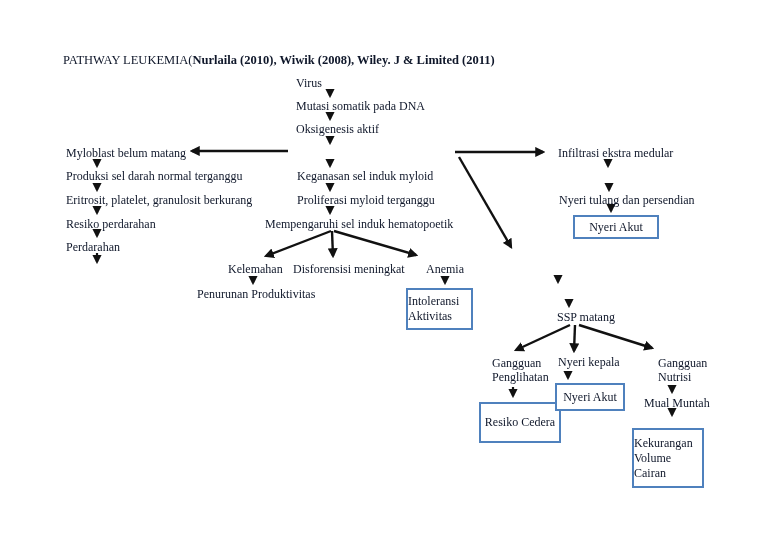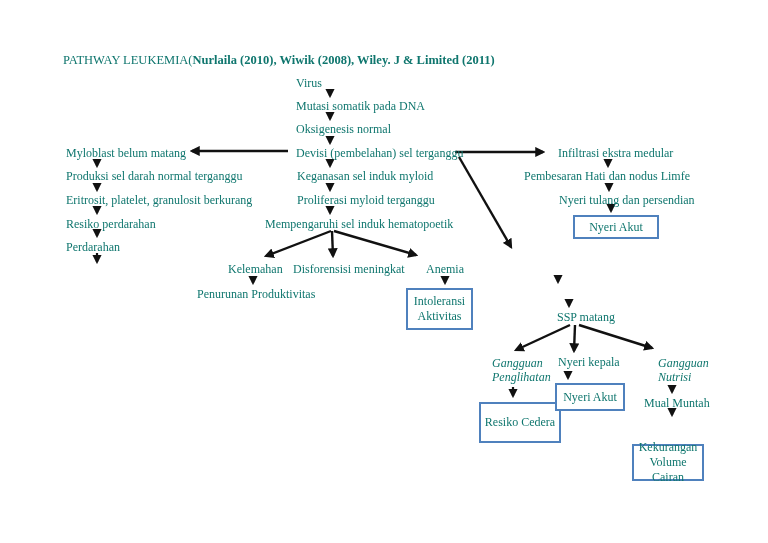"PATHWAY LEUKEMIA(Nurlaila (2010), Wiwik" #canvas { color: #0f766e -> #0f172a }
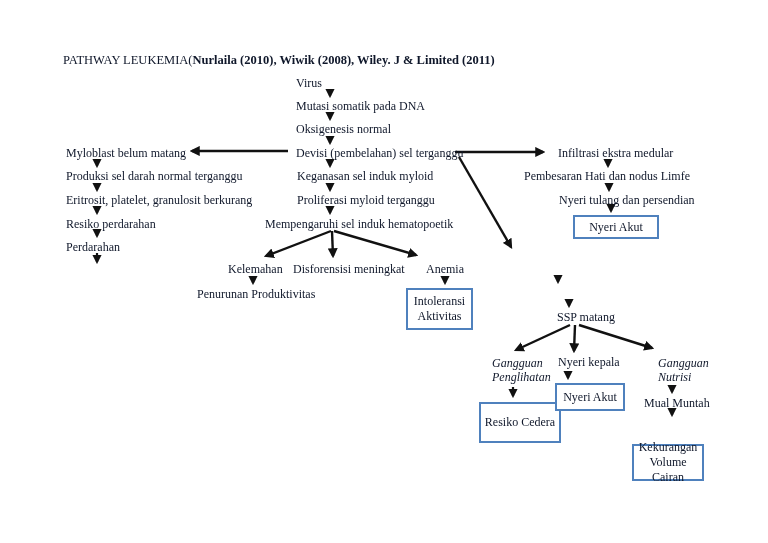"Oksigenesis normal" div.node { text: normal -> aktif }
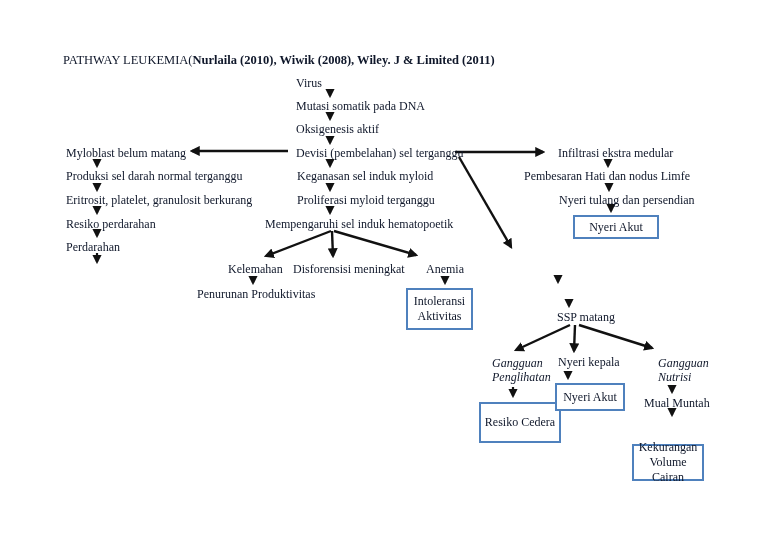"Devisi (pembelahan) sel terganggu" div.node { html: <div>Devisi (pembelahan) sel terganggu</div> -> none }
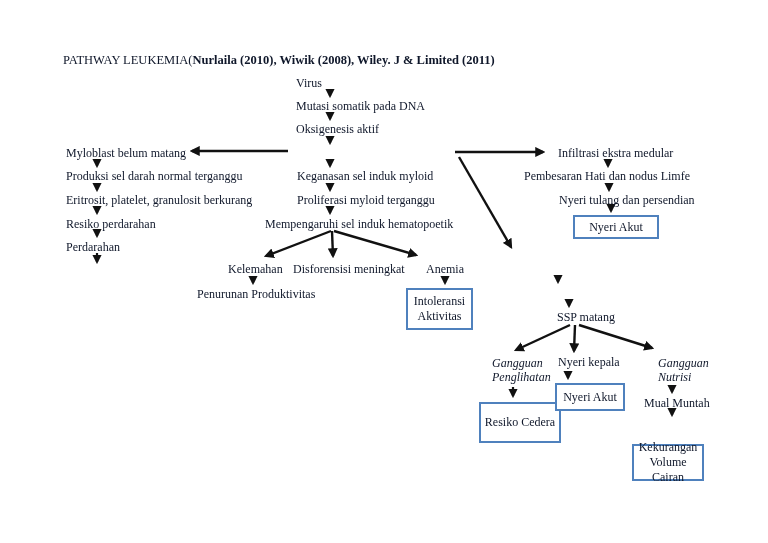"Pembesaran Hati dan nodus Limfe" div.node { html: <div>Pembesaran Hati dan nodus Limfe</div> -> none }
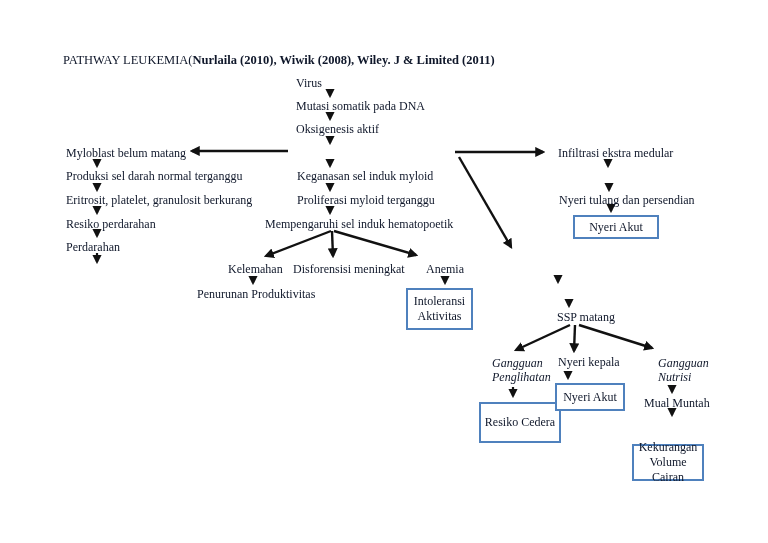"Nyeri Akut" .dbox { text-align: center -> none }
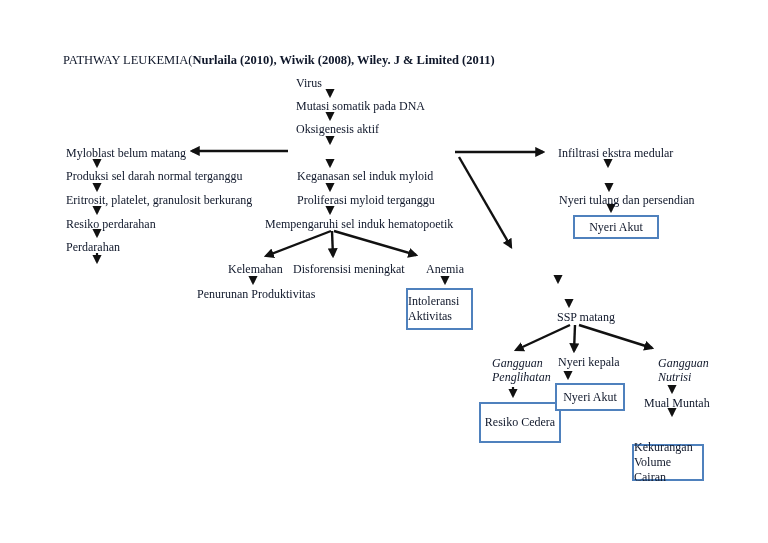"Gangguan Penglihatan" .node.wrap { font-style: italic -> none }
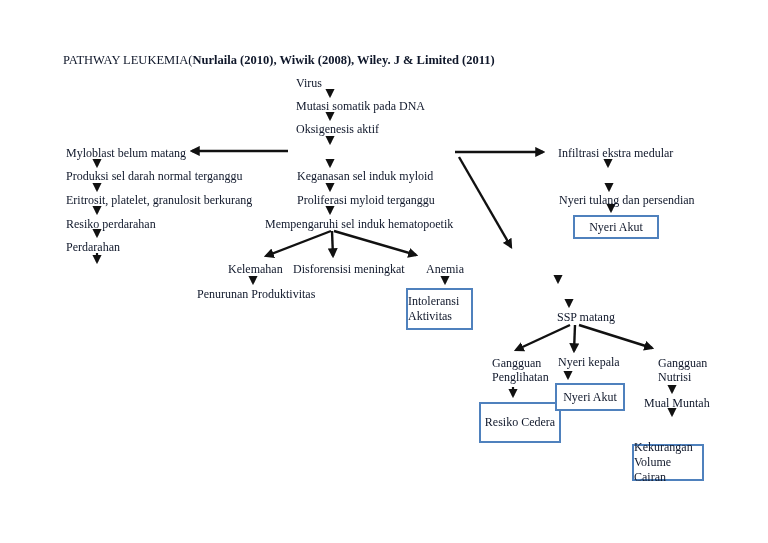"Kekurangan Volume Cairan" div.dbox { height: 37px -> 60px; top: 444px -> 428px }
